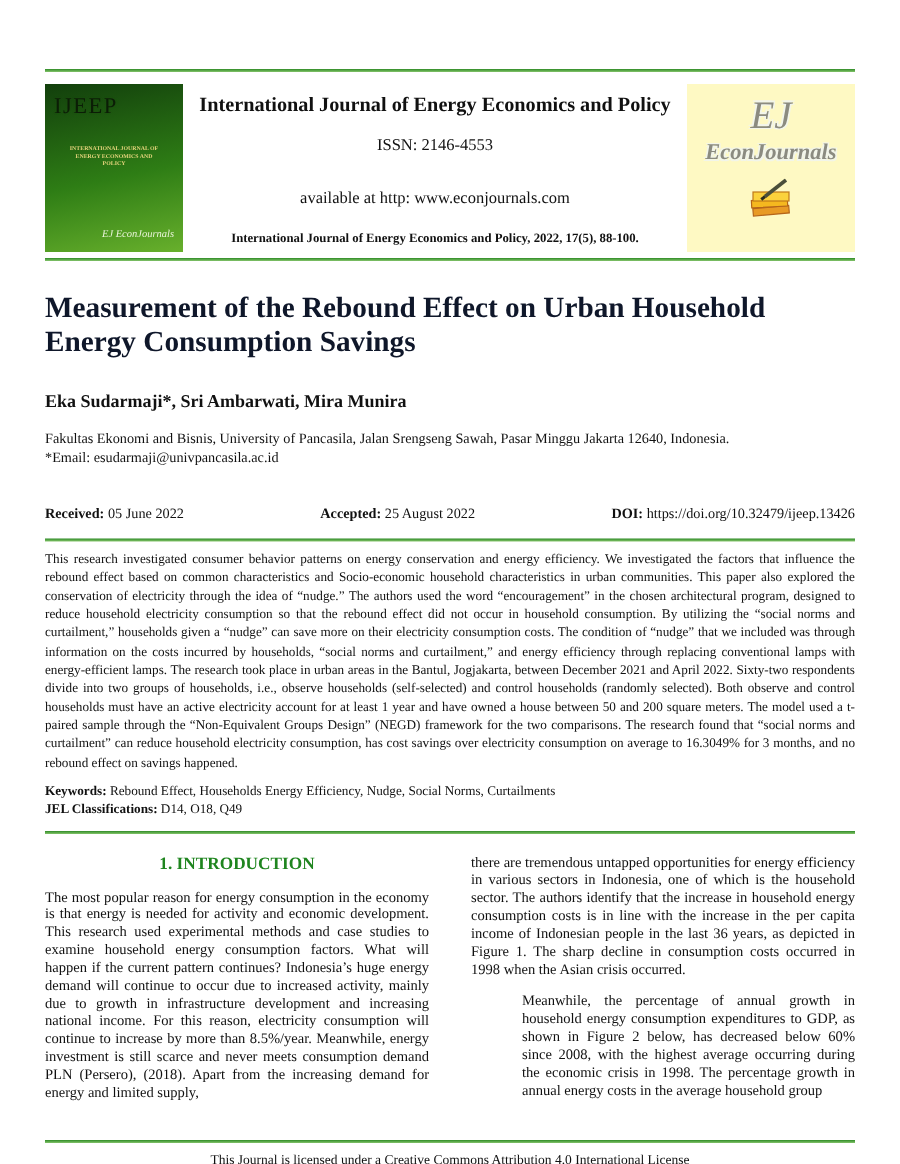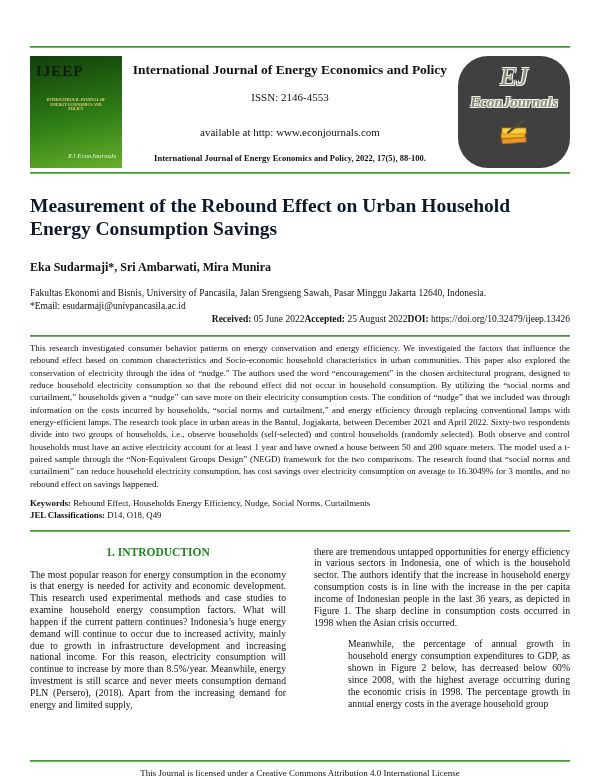"IJEEP" .ijeep-acronym { font-weight: bold -> normal }
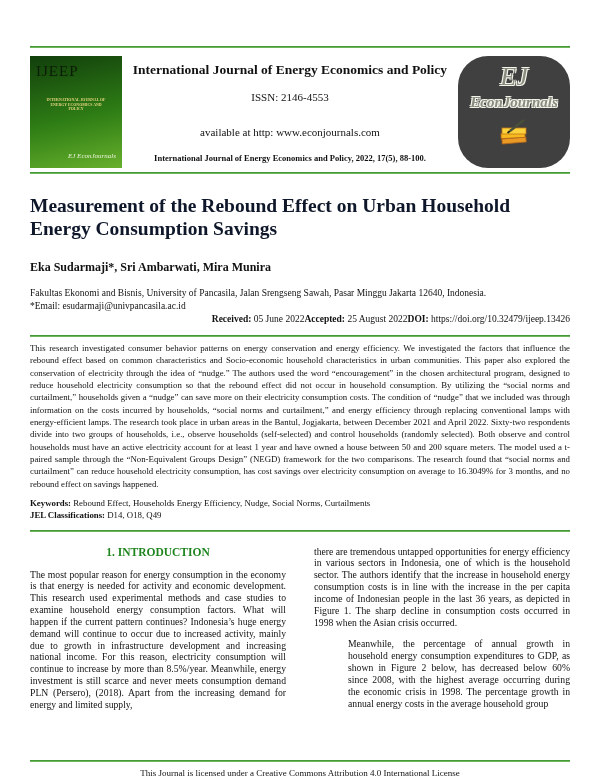"EJ" .logo-right { background: #404040 -> #fef9c3; border-radius: 30px -> none }
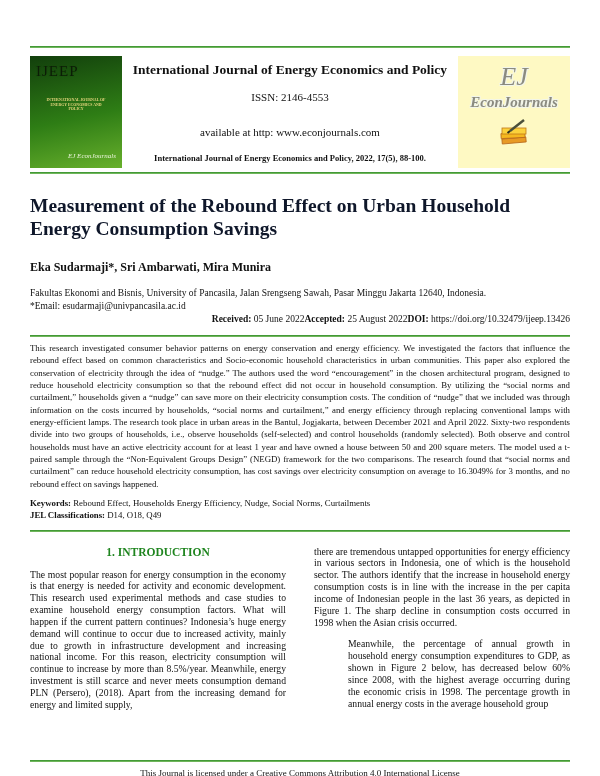"Received: 05 June 2022" .meta-row { justify-content: flex-end -> space-between; margin-top: 2px -> 26px }
